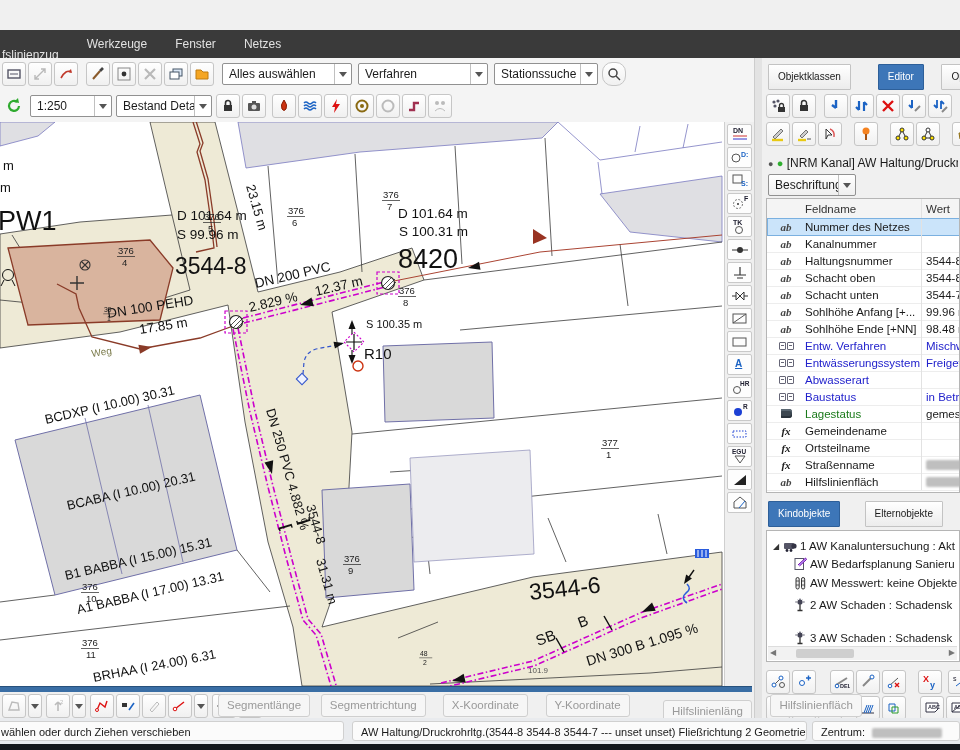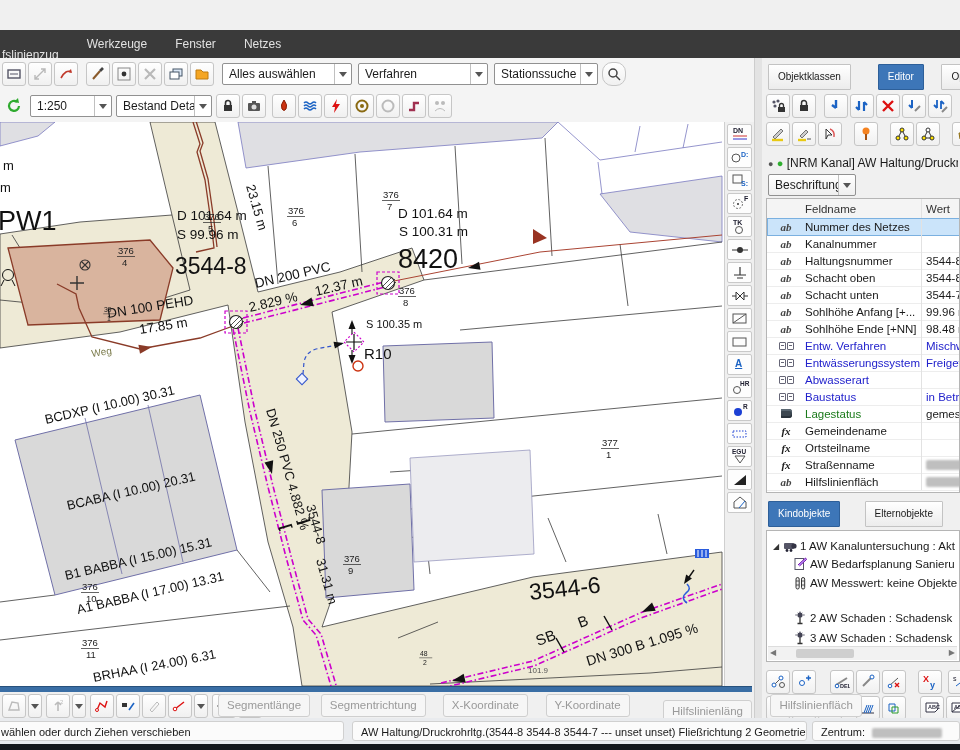"2 AW Schaden : Schadensk" div.trow { top: 78px -> 65px }
